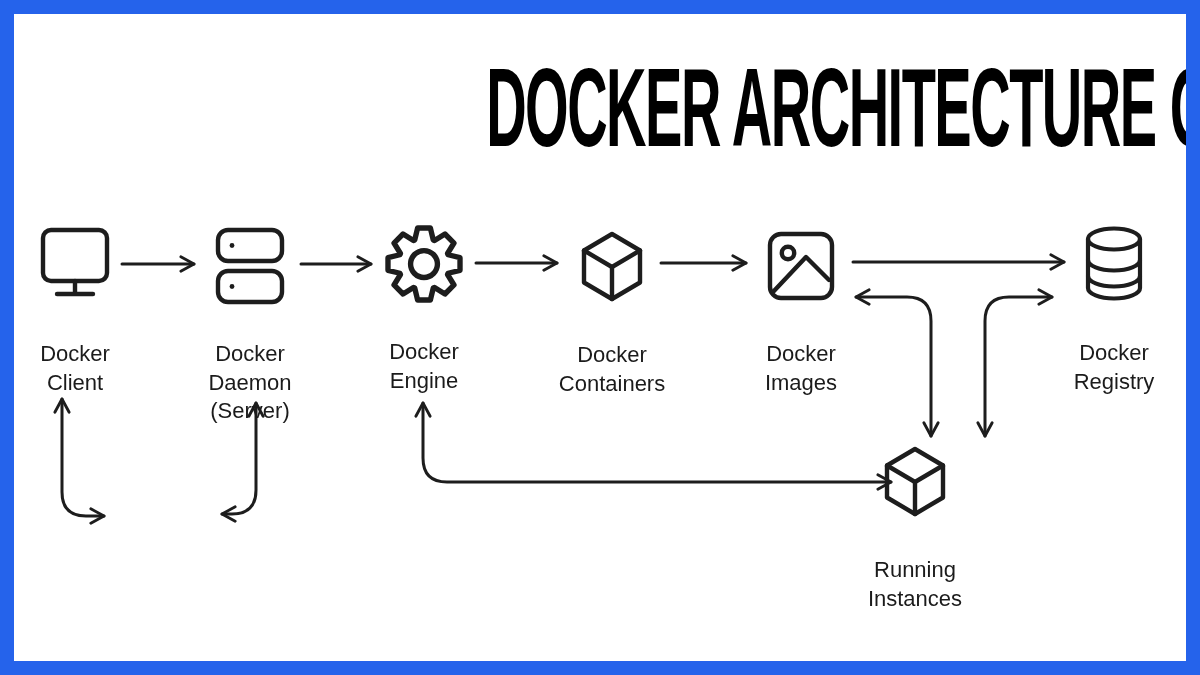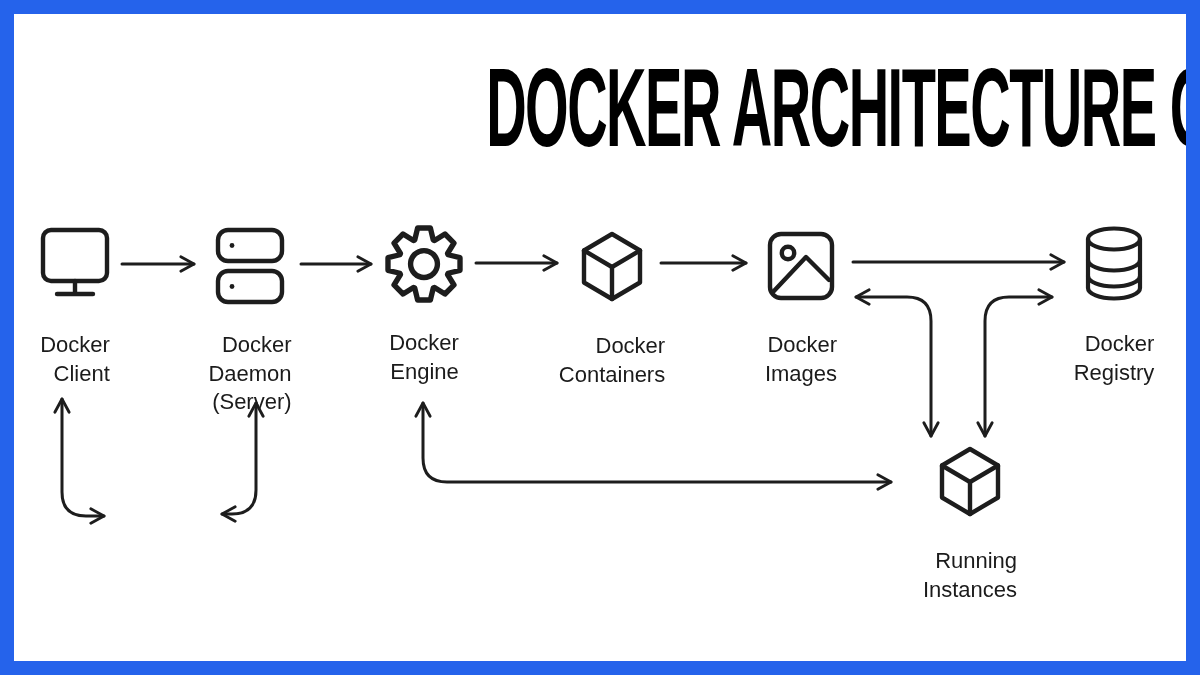"Docker" .node .label { margin-top: 19px -> 28px; text-align: right -> center }
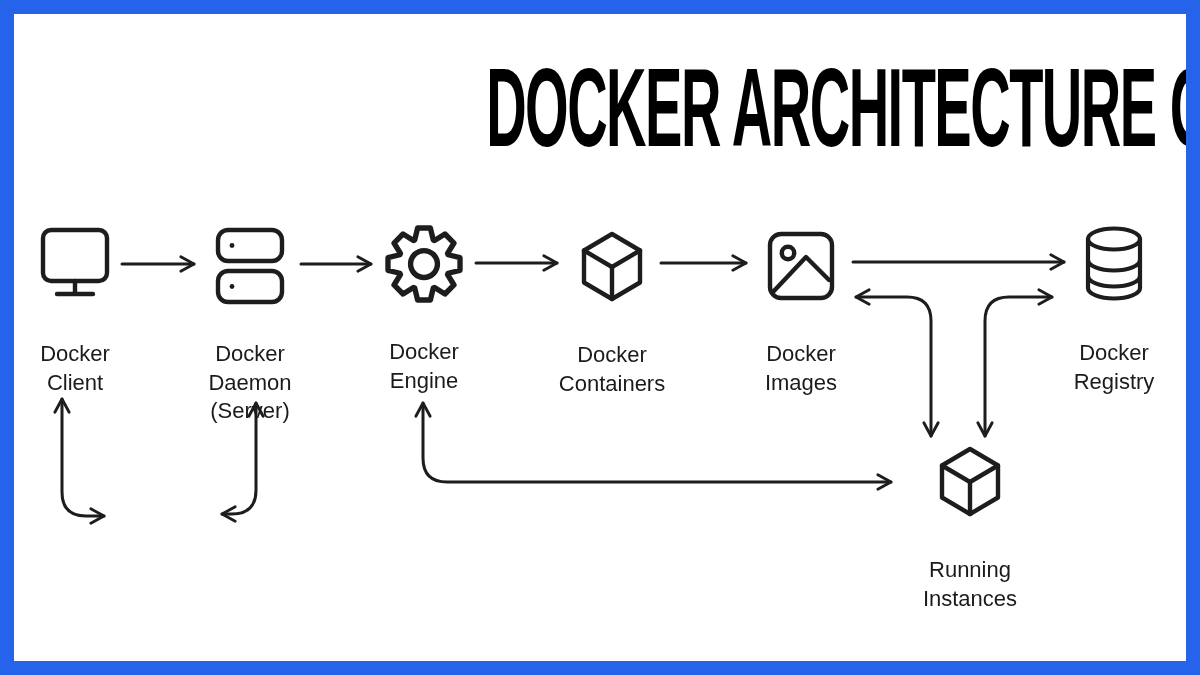"Running" .n-running { left: 885px -> 830px }
